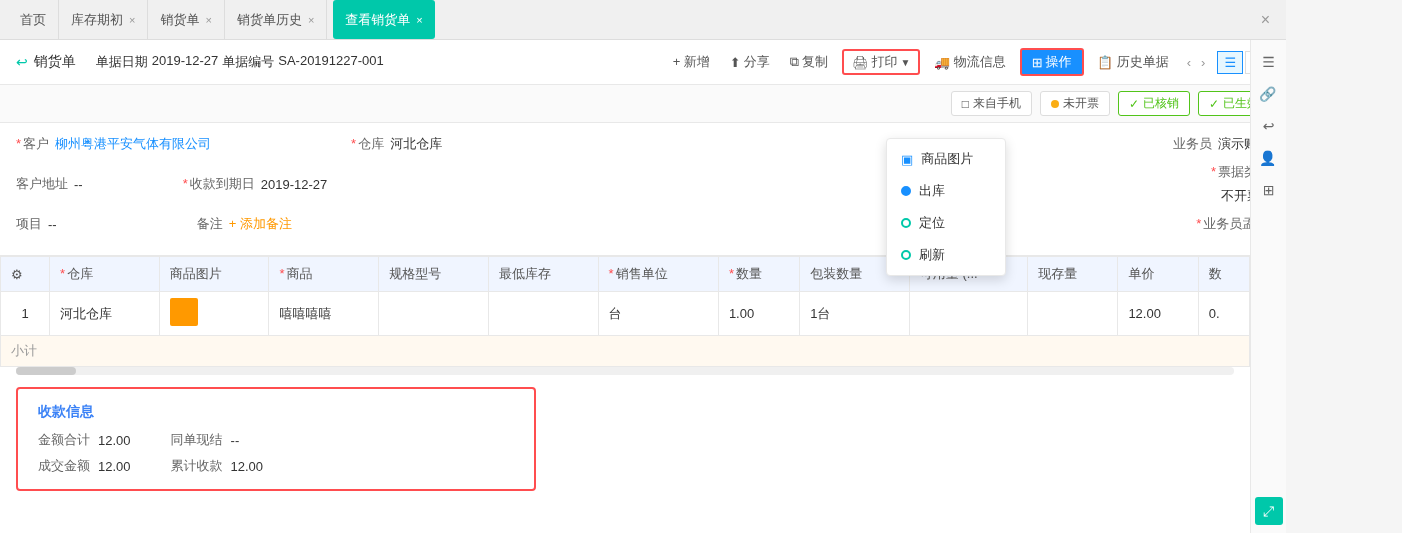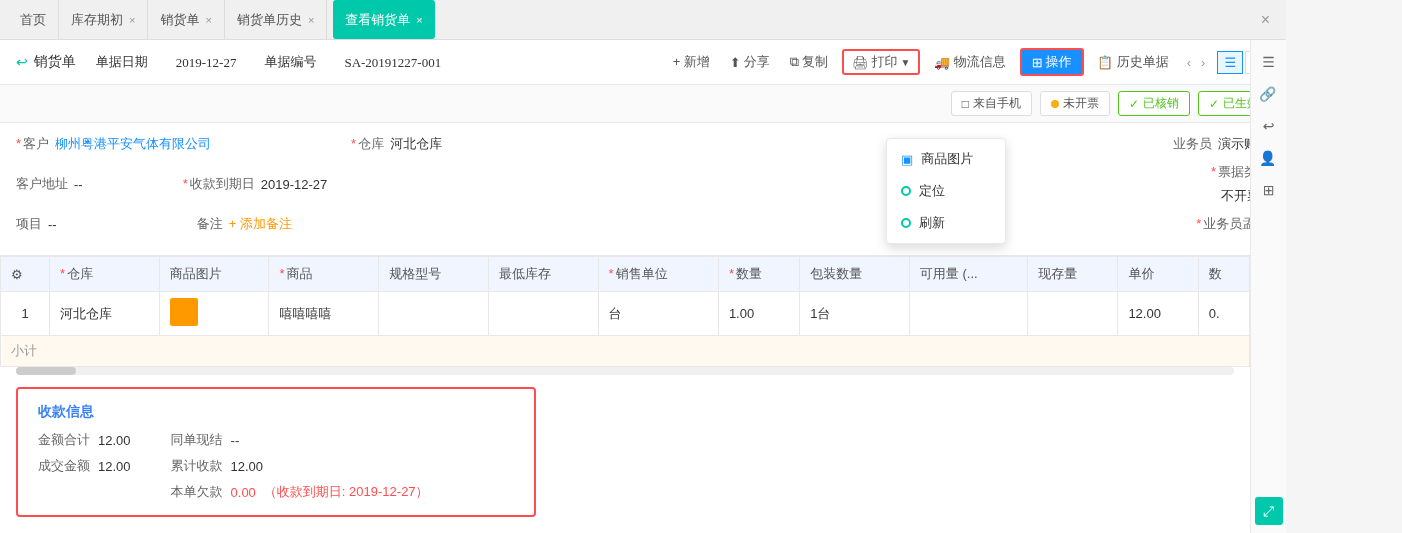"单据日期" .doc-meta { align-items: flex-end -> flex-start; font-family: Liberation Serif, serif -> none; gap: 28px -> 4px }
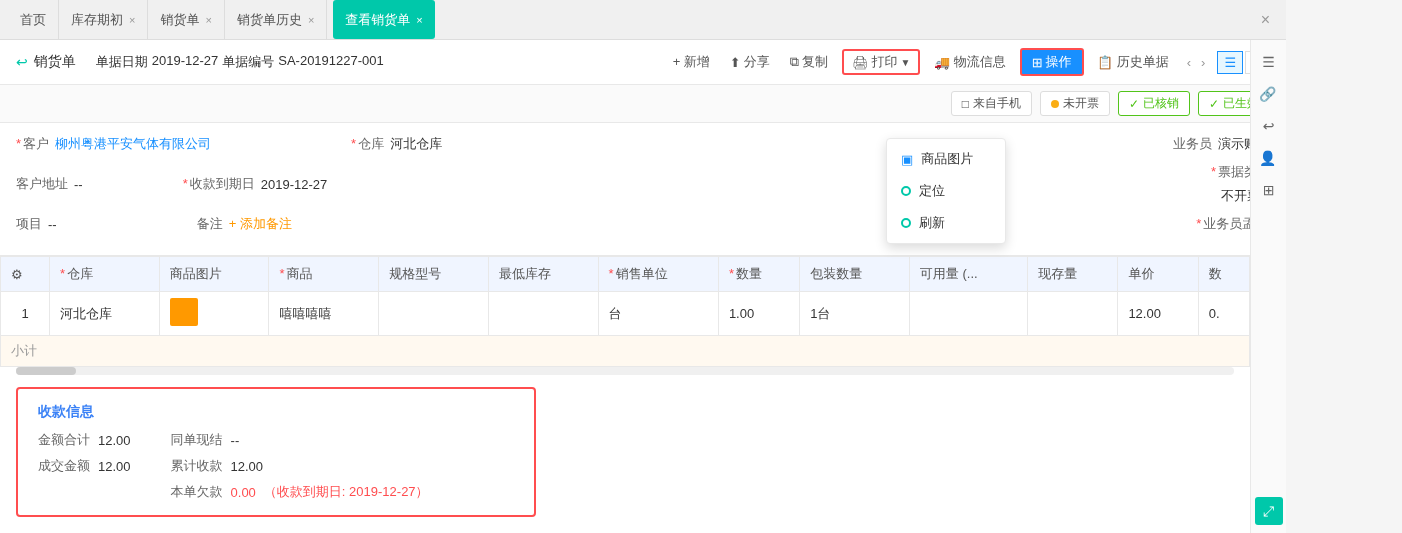"出库" div.dropdown-item { html: none -> <div> <span></span> <span>出库</span> </div> }
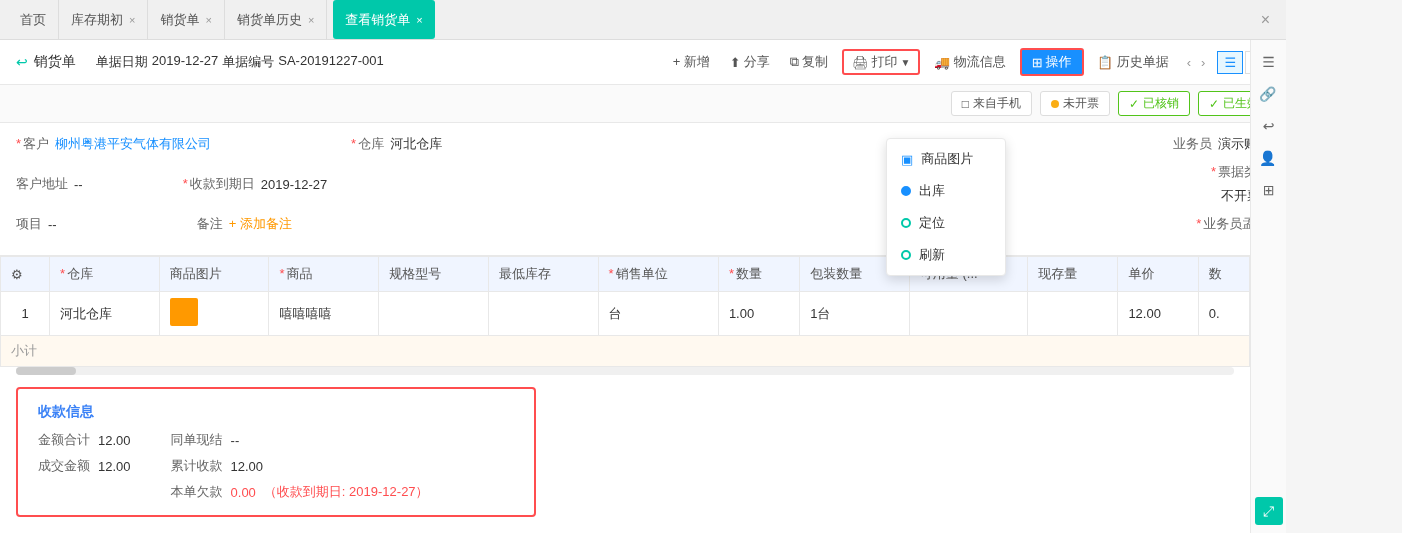"本单欠款" div.payment-item { html: <div> <span>本单欠款</span> <span>0.00</span> <span>（收款到期日: <span>2019-12-27</span>）</span> </div> -> none }
